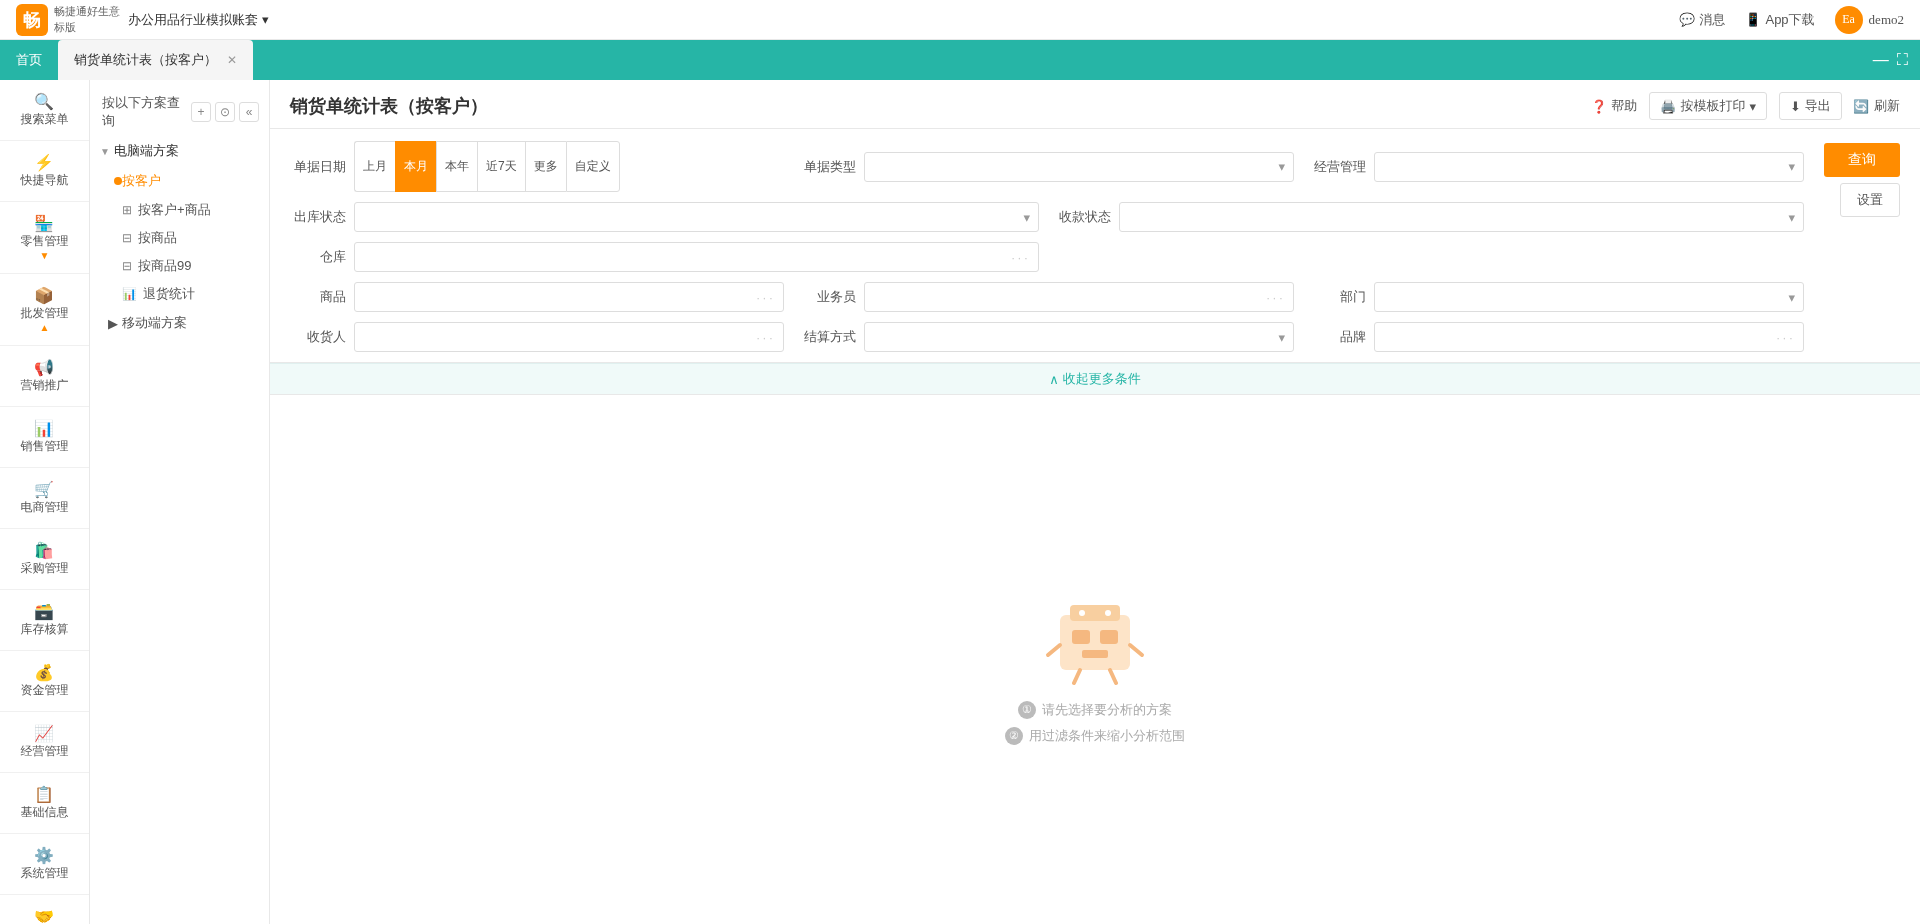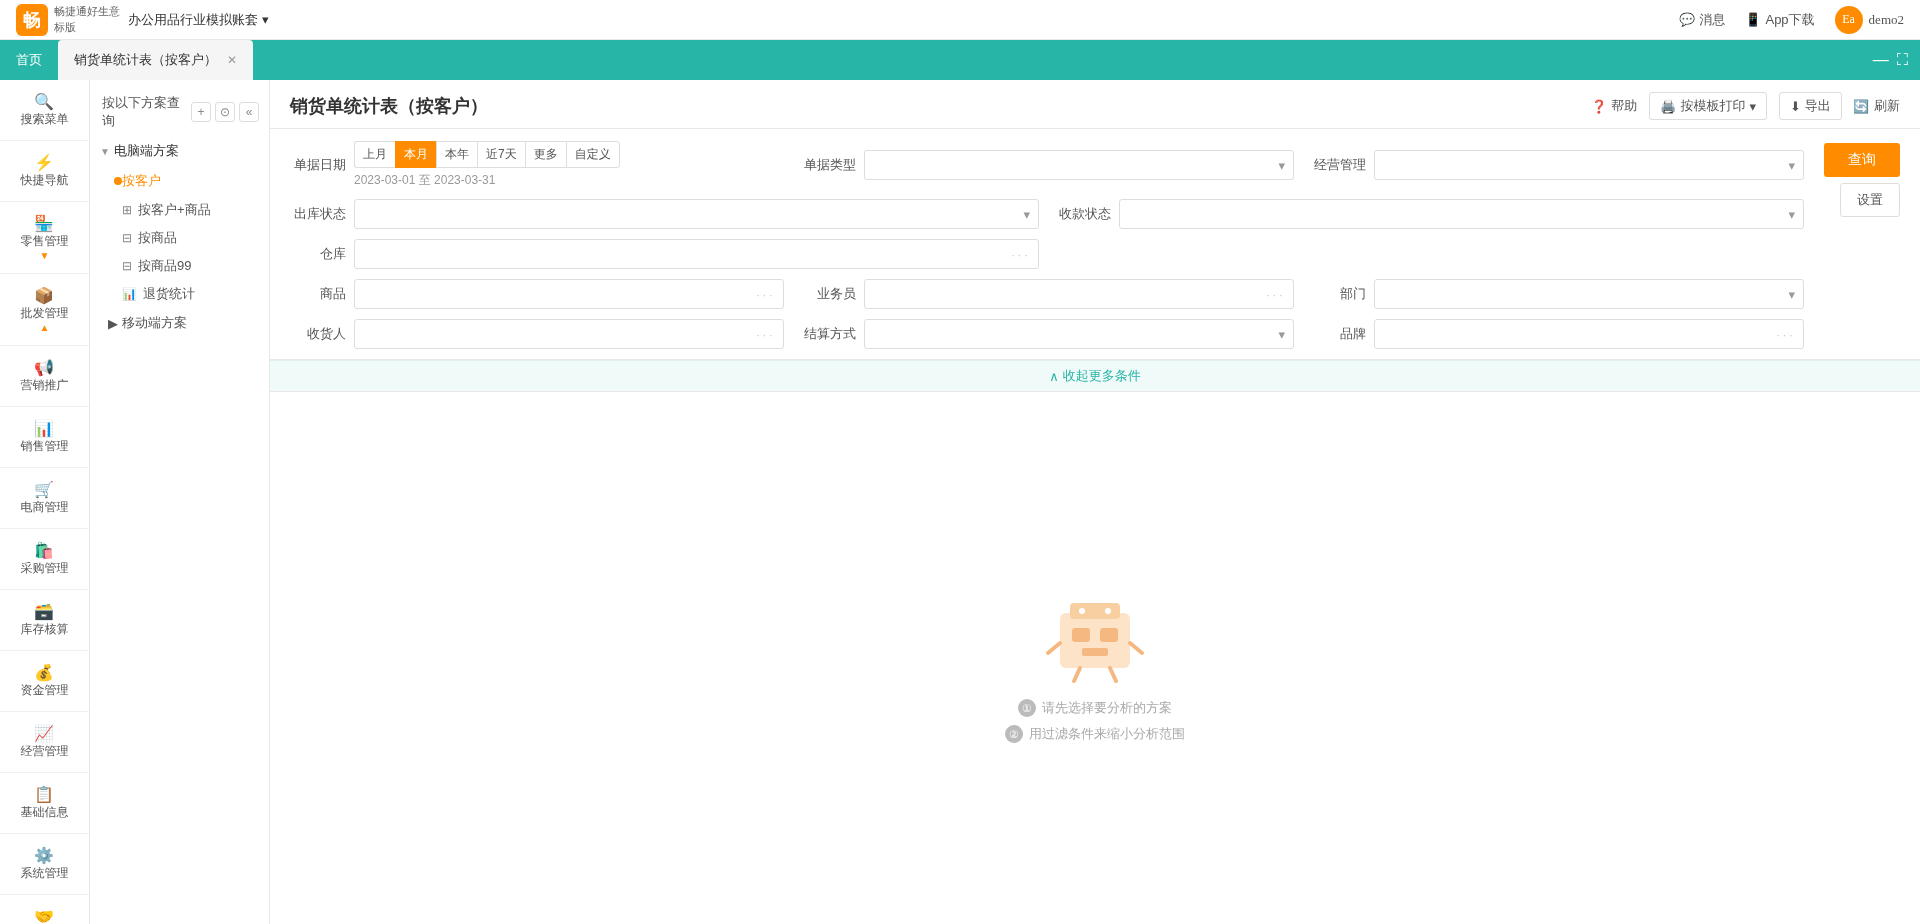"上月" .date-btn { padding: 4px 8px -> 16px 8px }
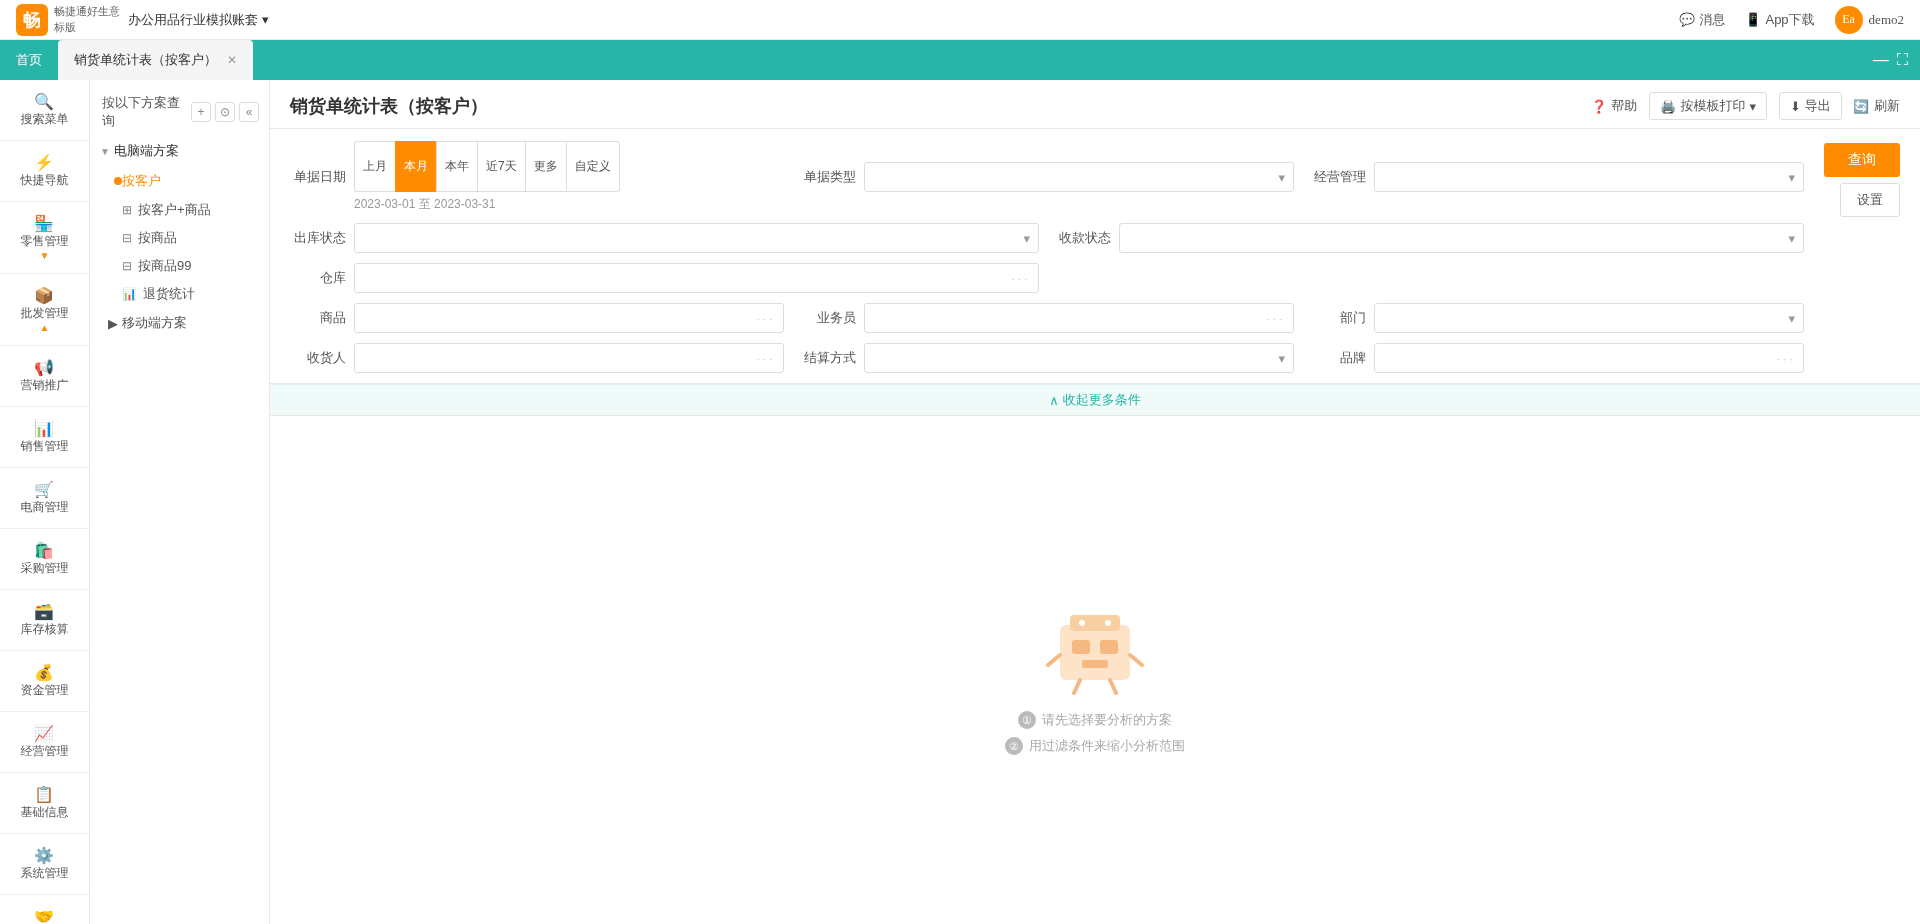"2023-03-01 至 2023-03-31" span { html: <span>2023-03-01 至 2023-03-31</span> -> none }
